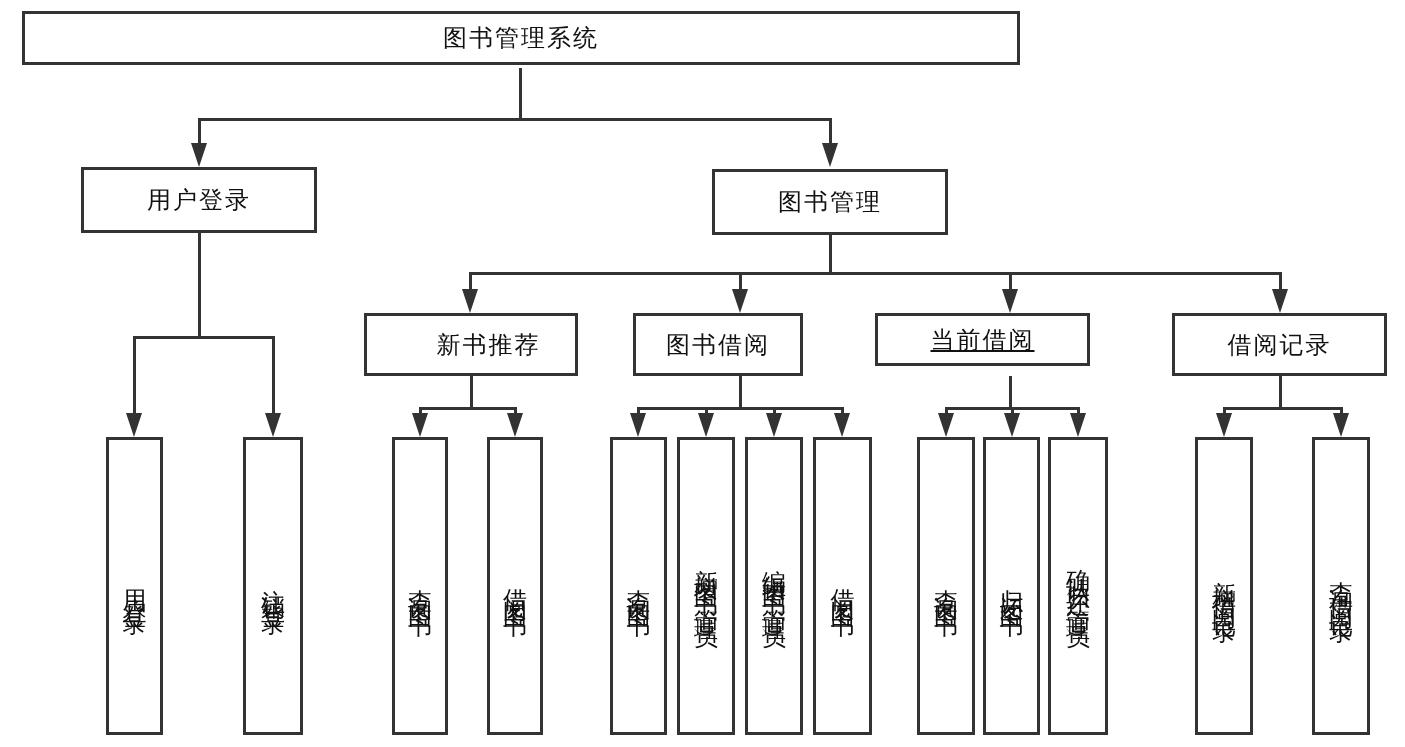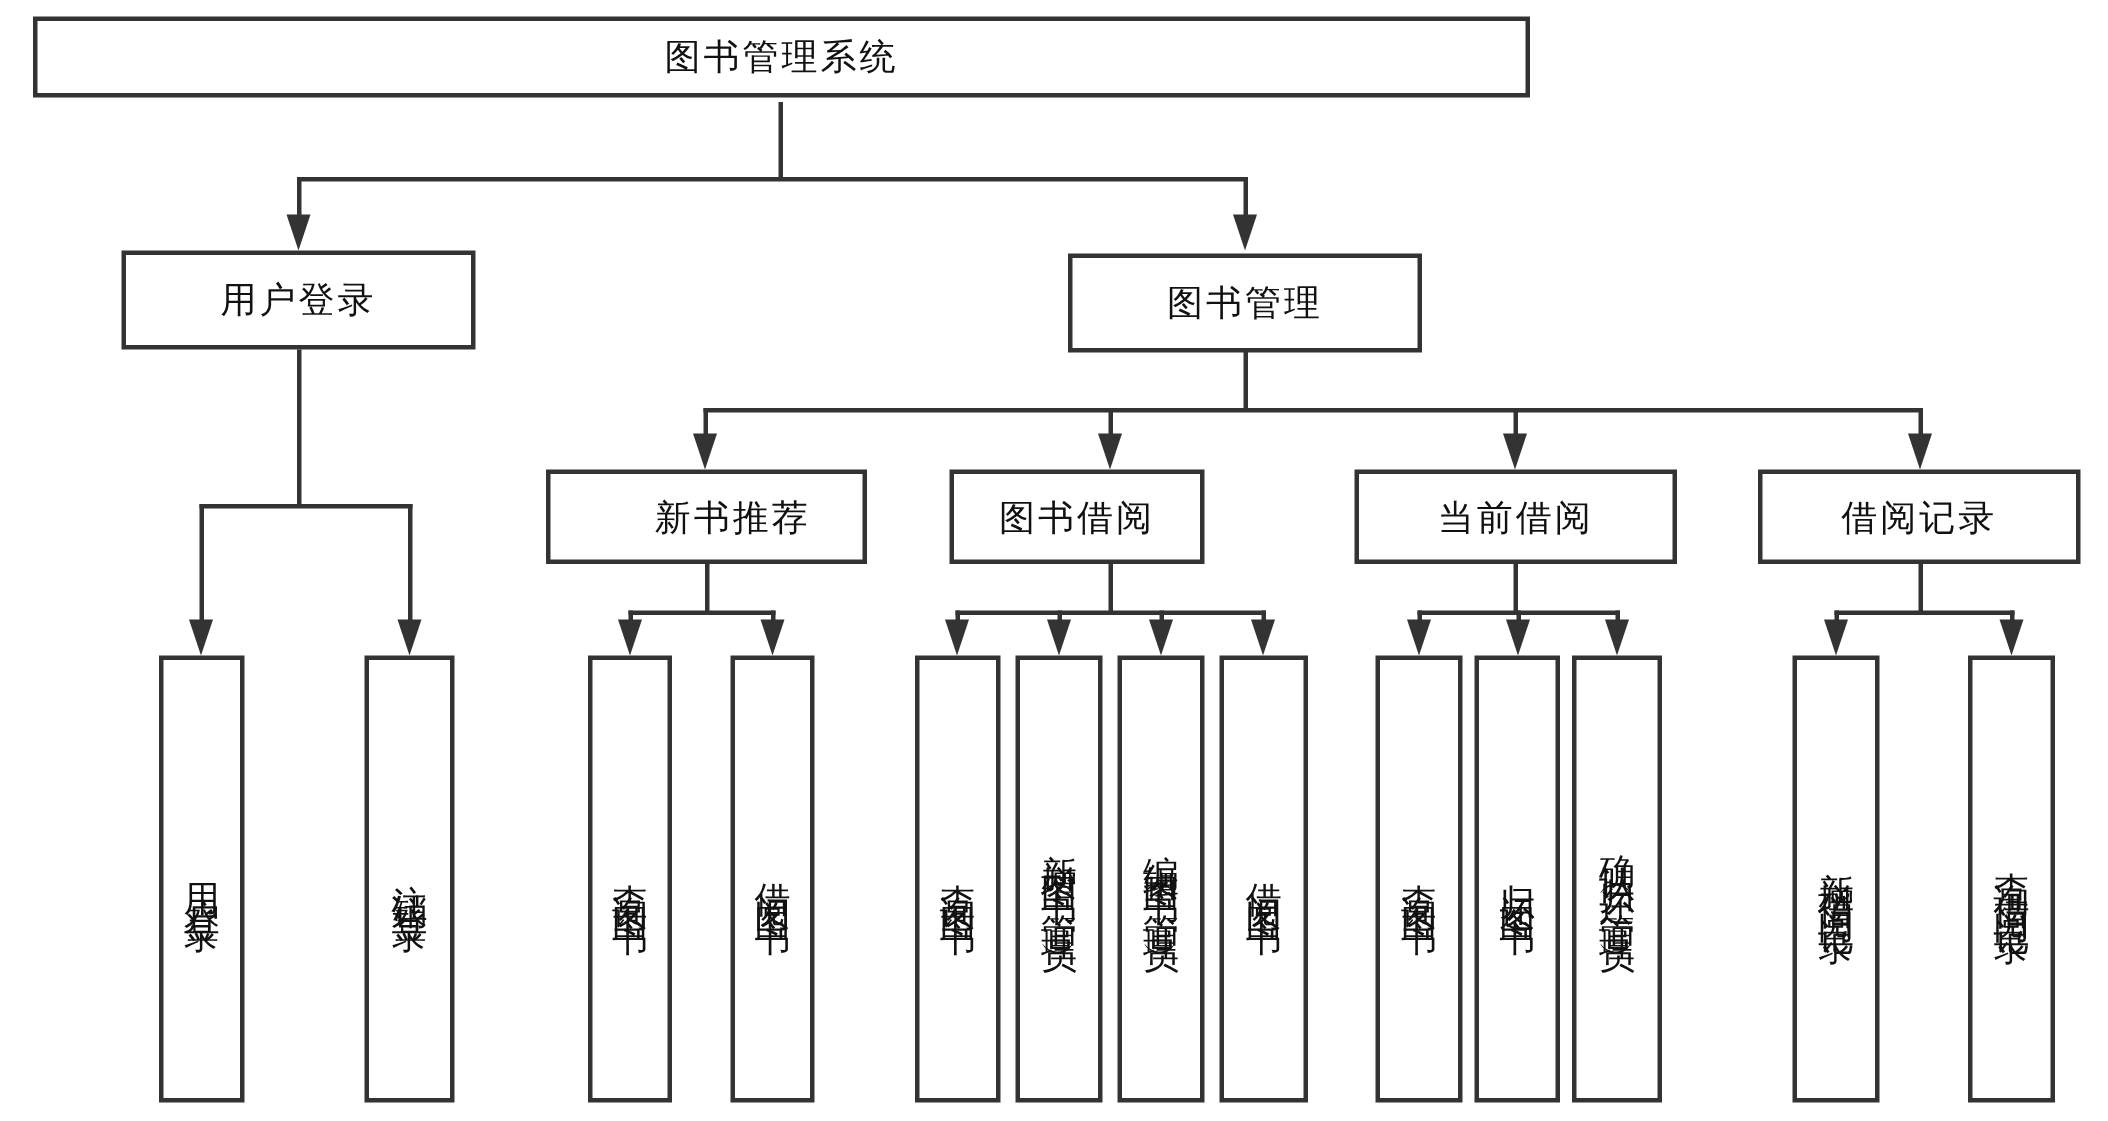"当前借阅" div.node { height: 63px -> 53px; left: 903px -> 875px; text-decoration: none -> underline }
